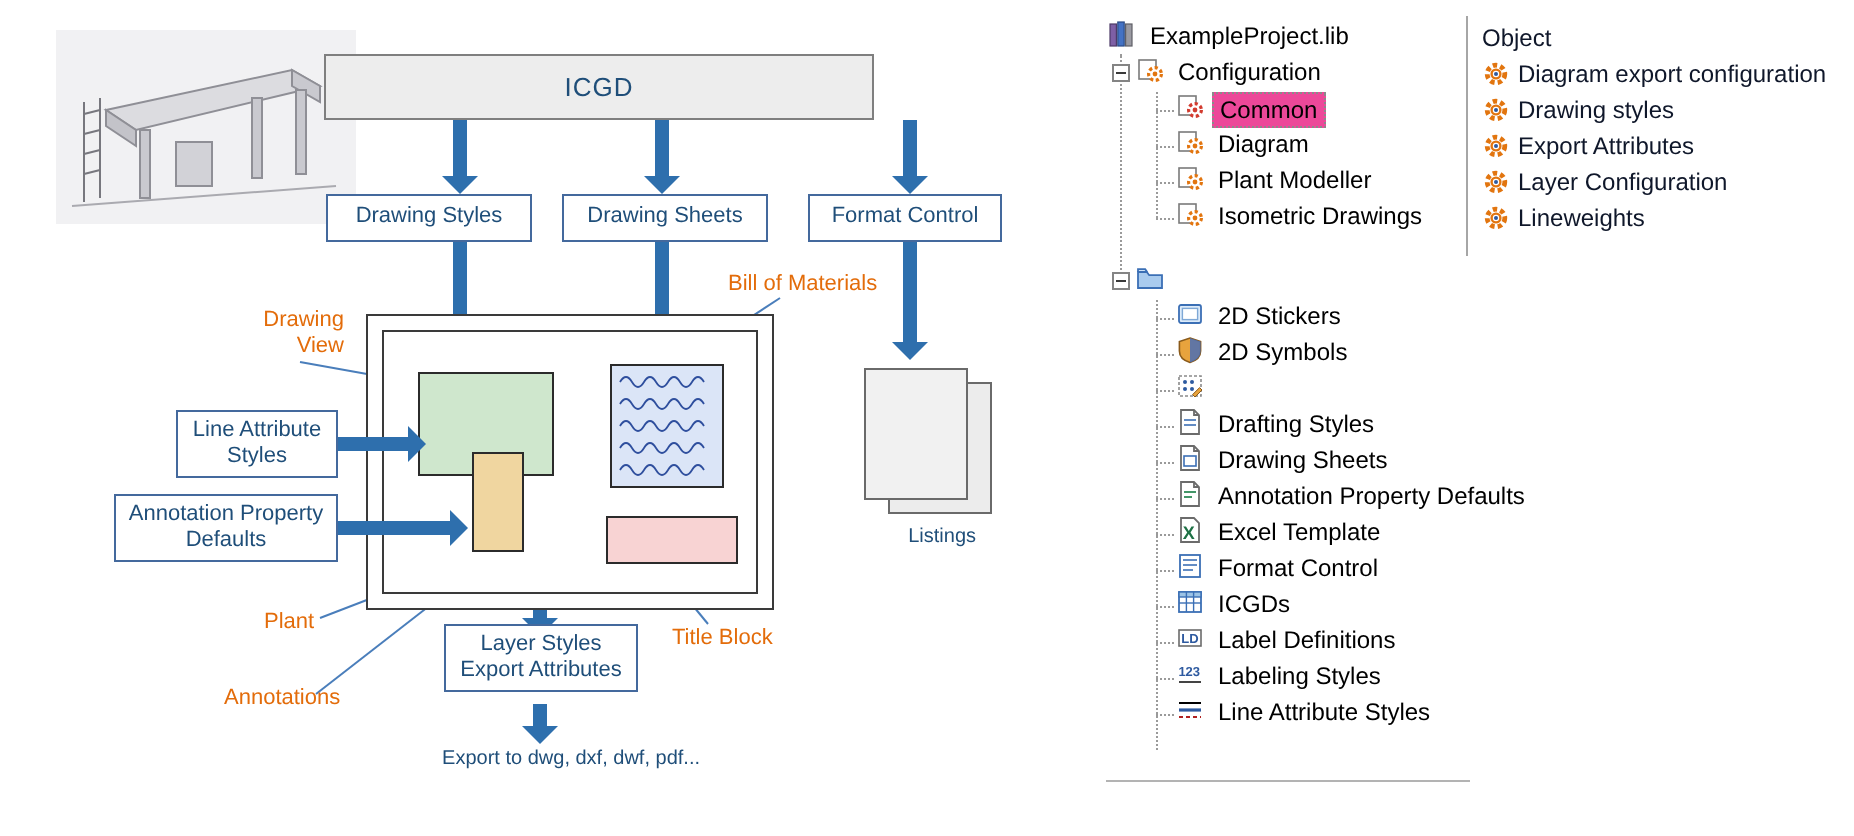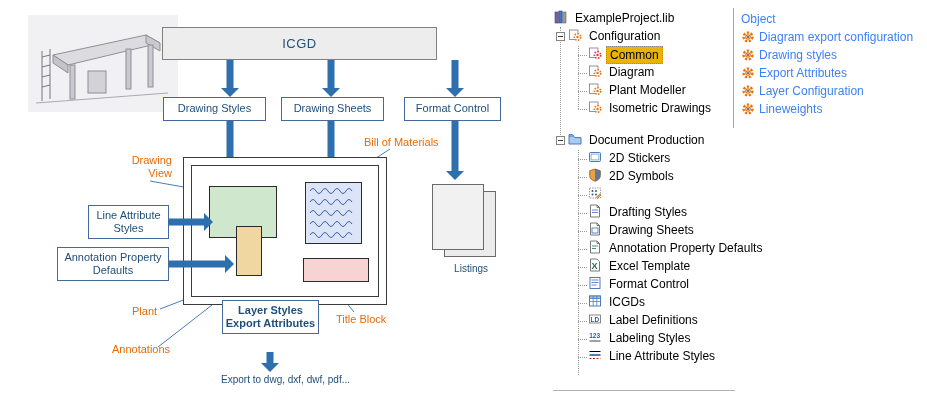"Object" .objpanel { color: #3b82f6 -> #0f172a }
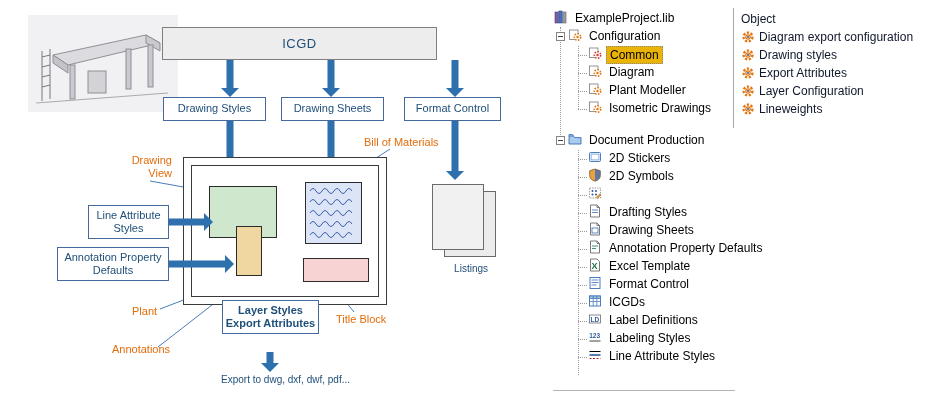"Common" .sel { background: #eab308 -> #ec4899 }
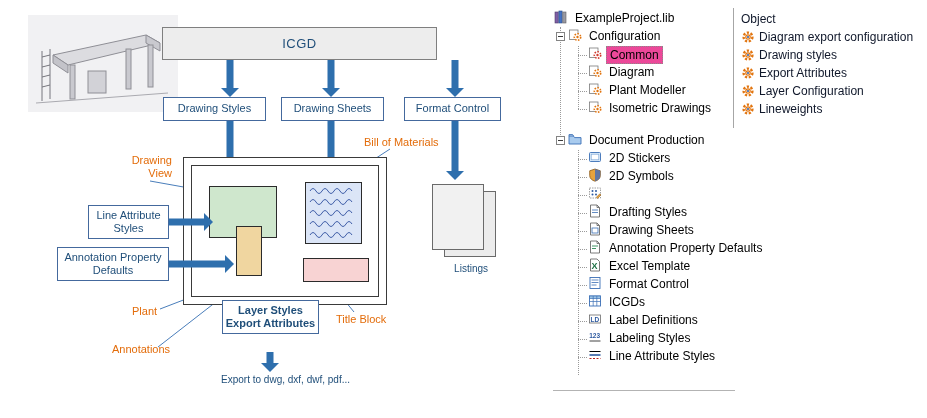"Document Production" span.tlabel { html: <span>Document Production</span> -> none }
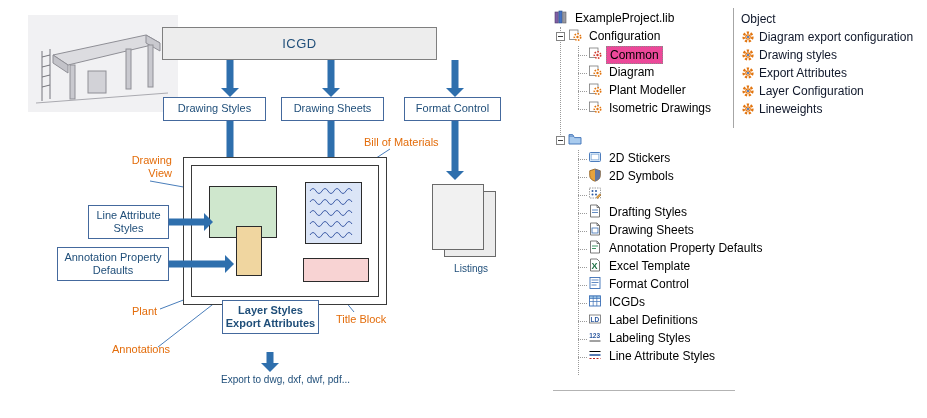"Layer Styles" div.dbox { font-weight: bold -> none; top: 300px -> 312px }
